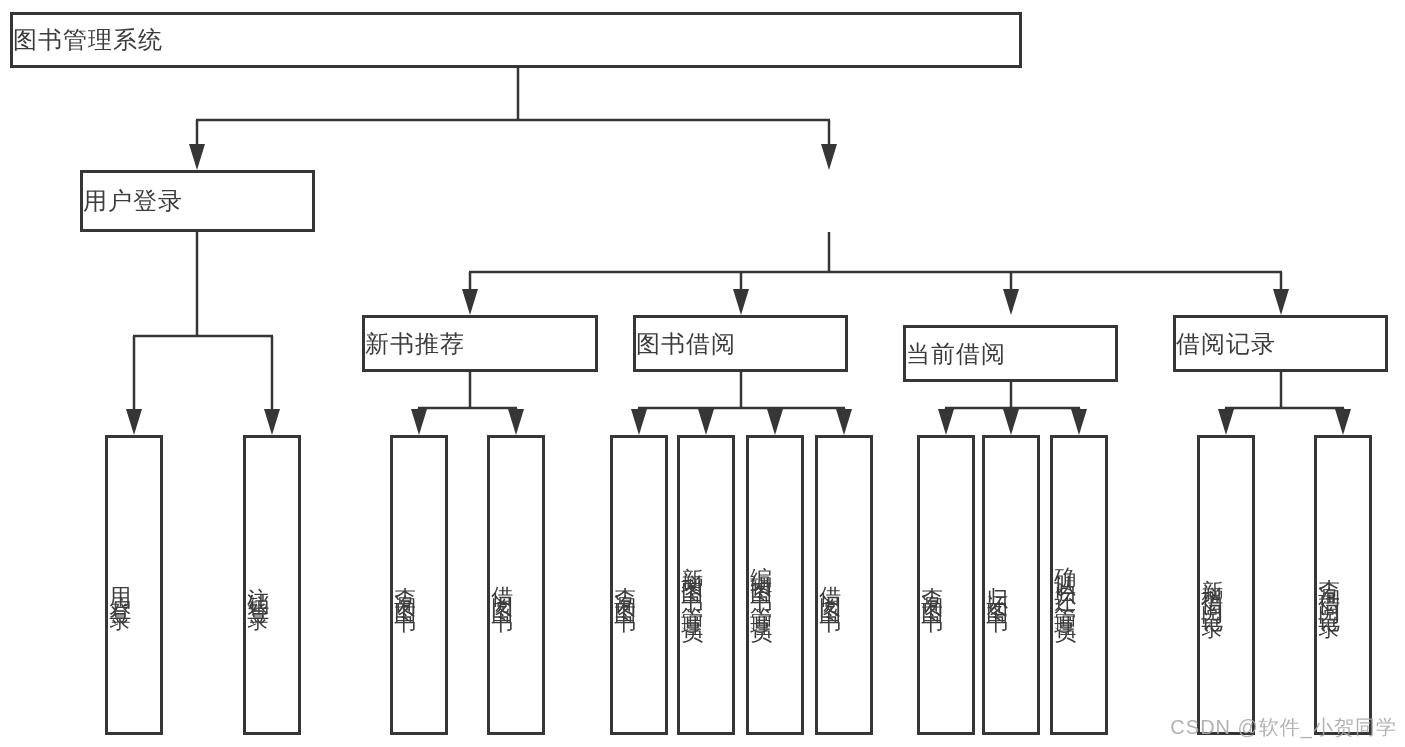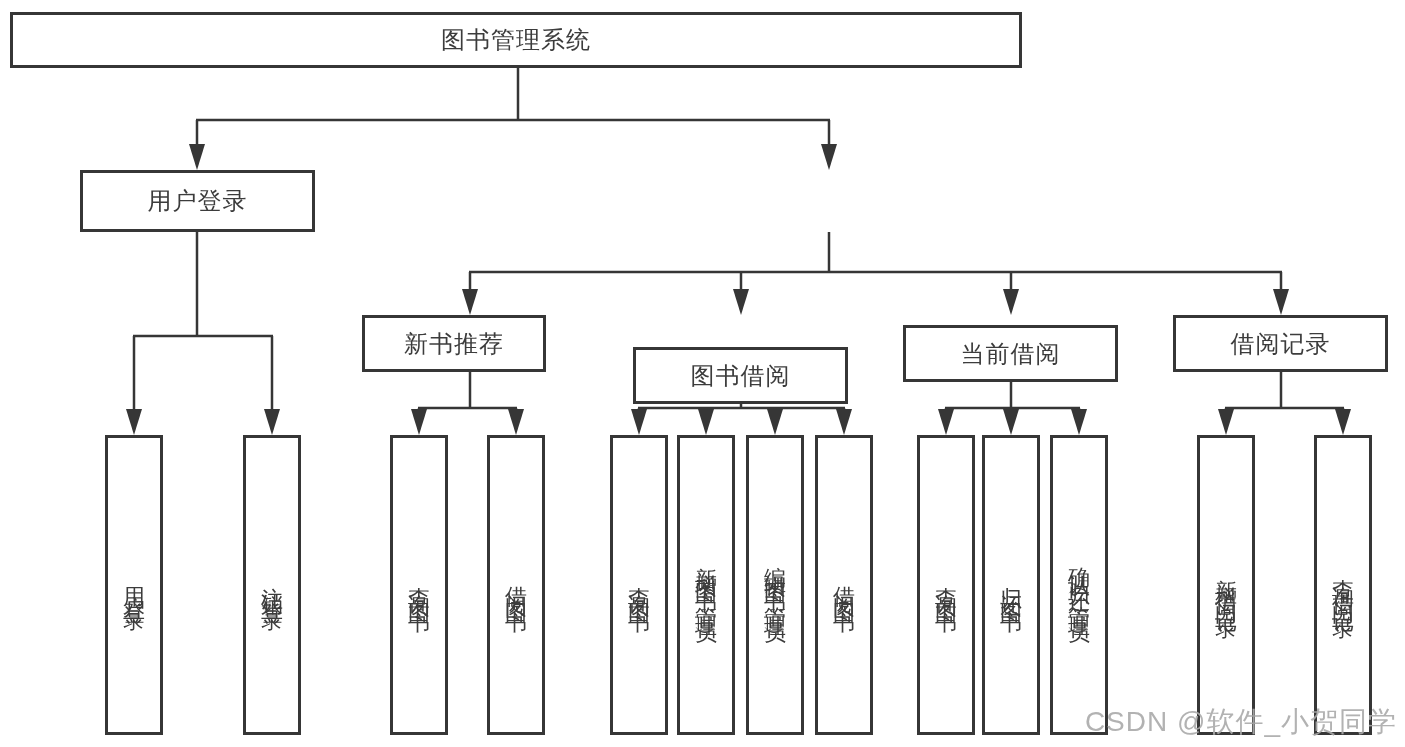"图书管理系统" .box { justify-content: center -> none }
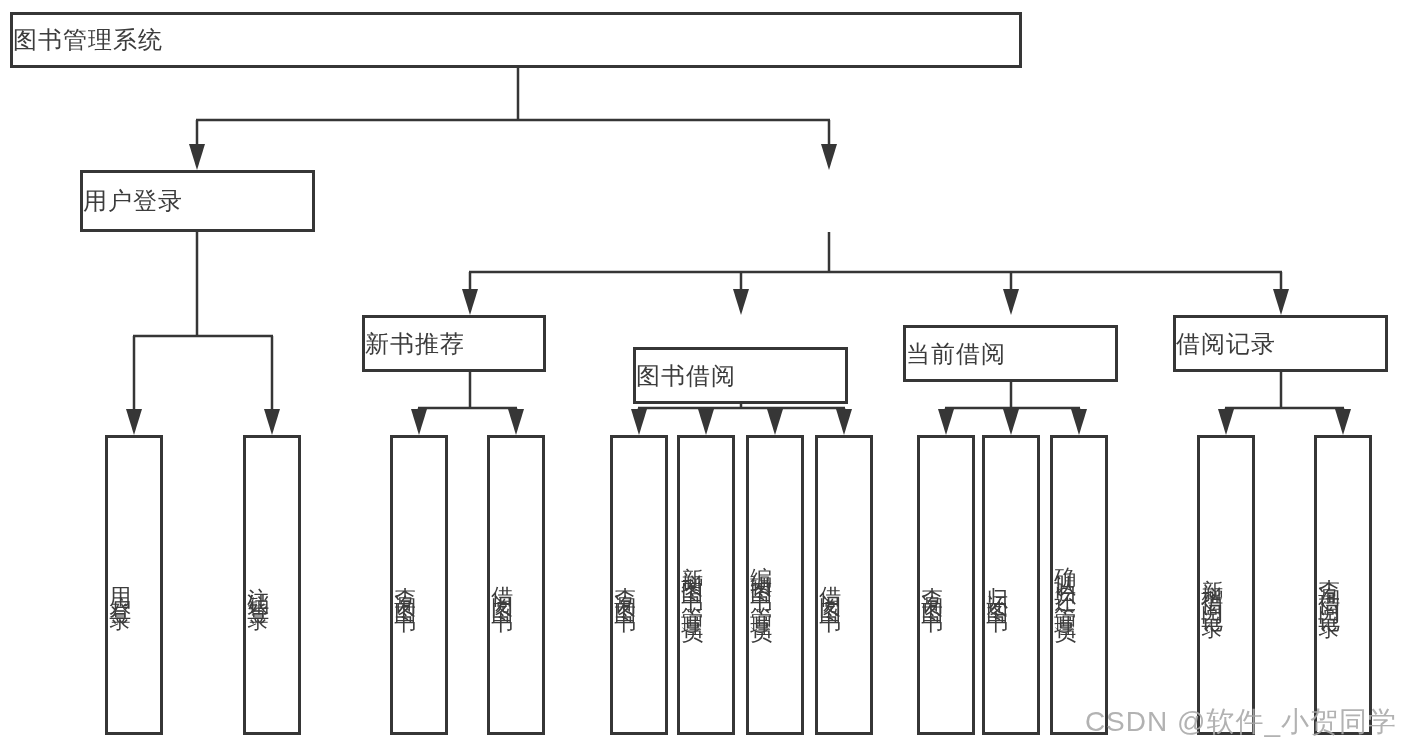"新书推荐" div.box { width: 184px -> 236px }
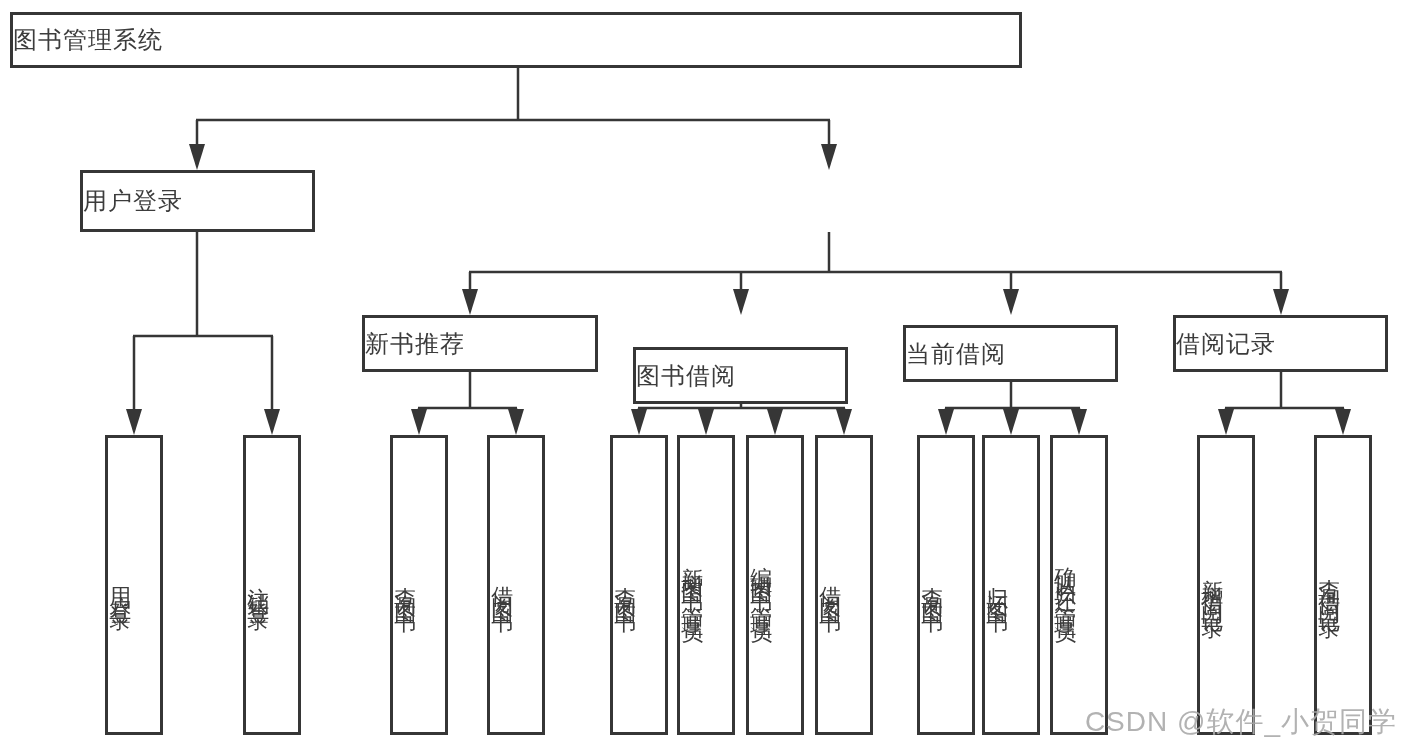"图书借阅" div.box { margin-top: 32px -> none }
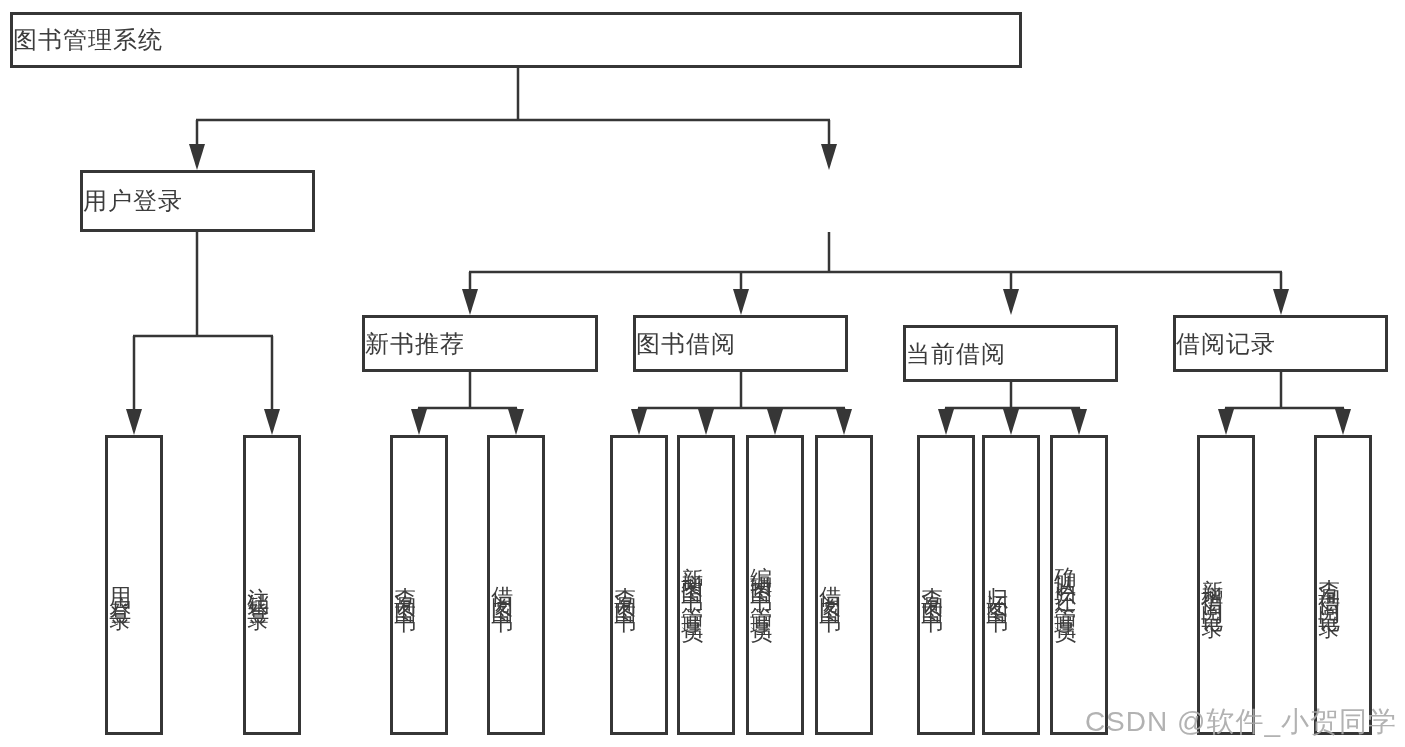"CSDN @软件_小贺同学" .watermark { font-size: 28px -> 20px }
